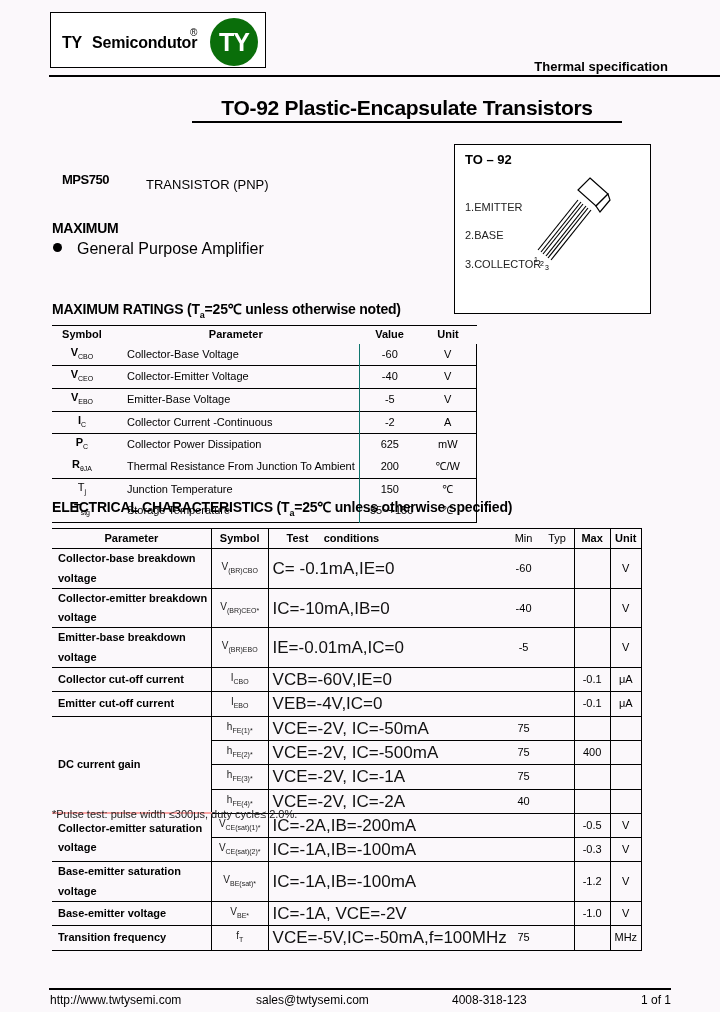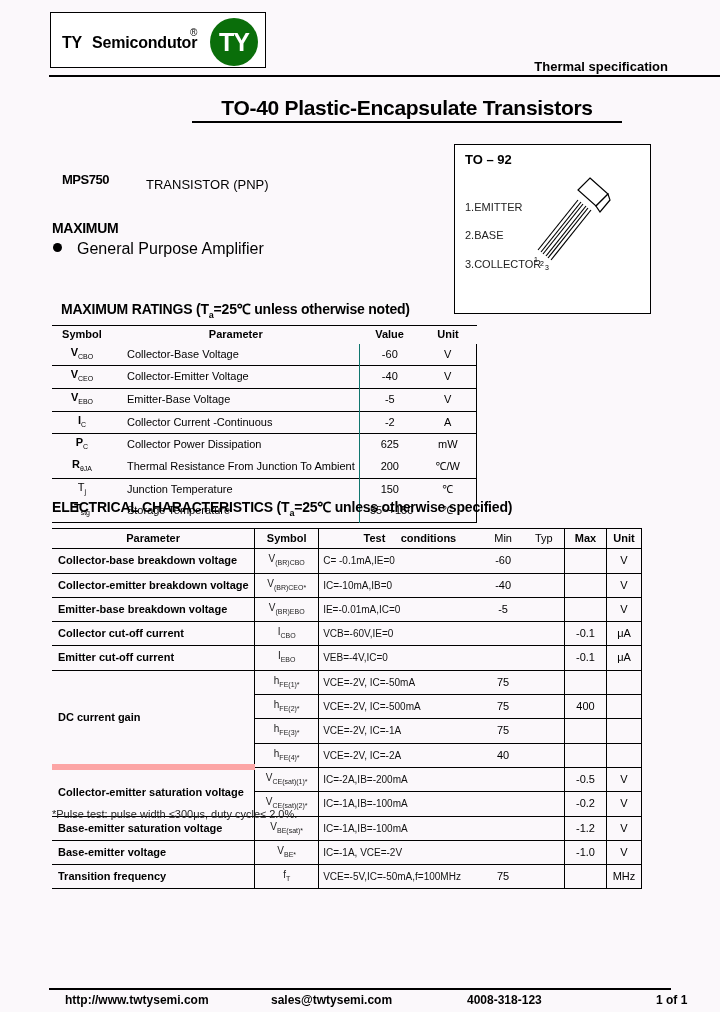"TO-40 Plastic-Encapsulate Transistors" div.abs { text: TO-40 -> TO-92 }
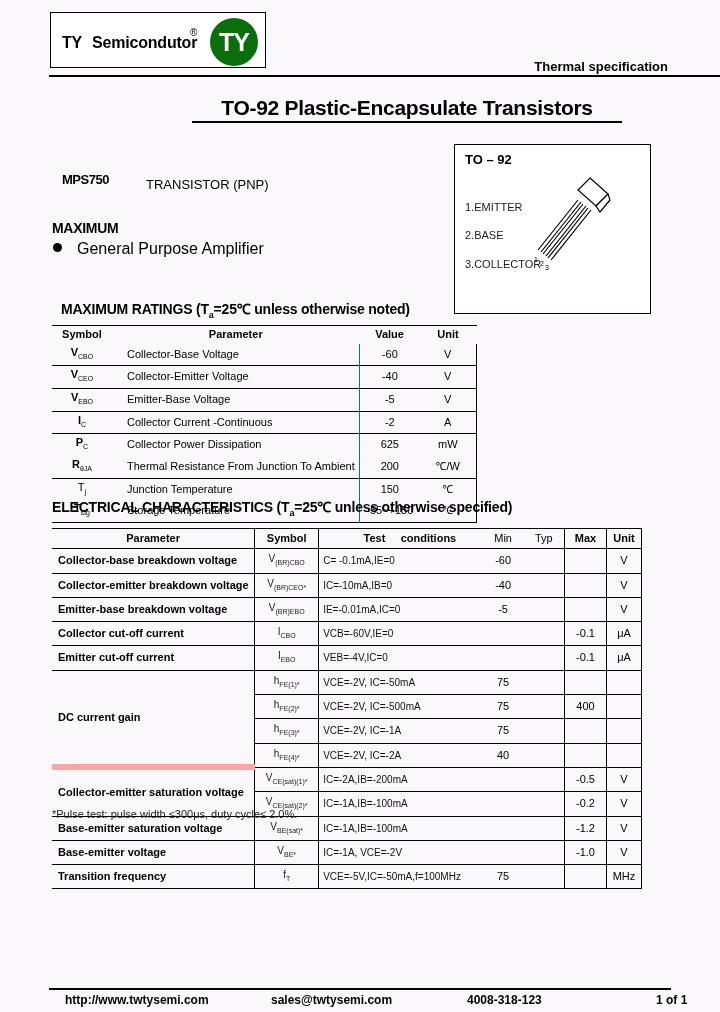"MAXIMUM RATINGS (Ta=25℃ unless otherwise" div.abs { left: 61px -> 52px }
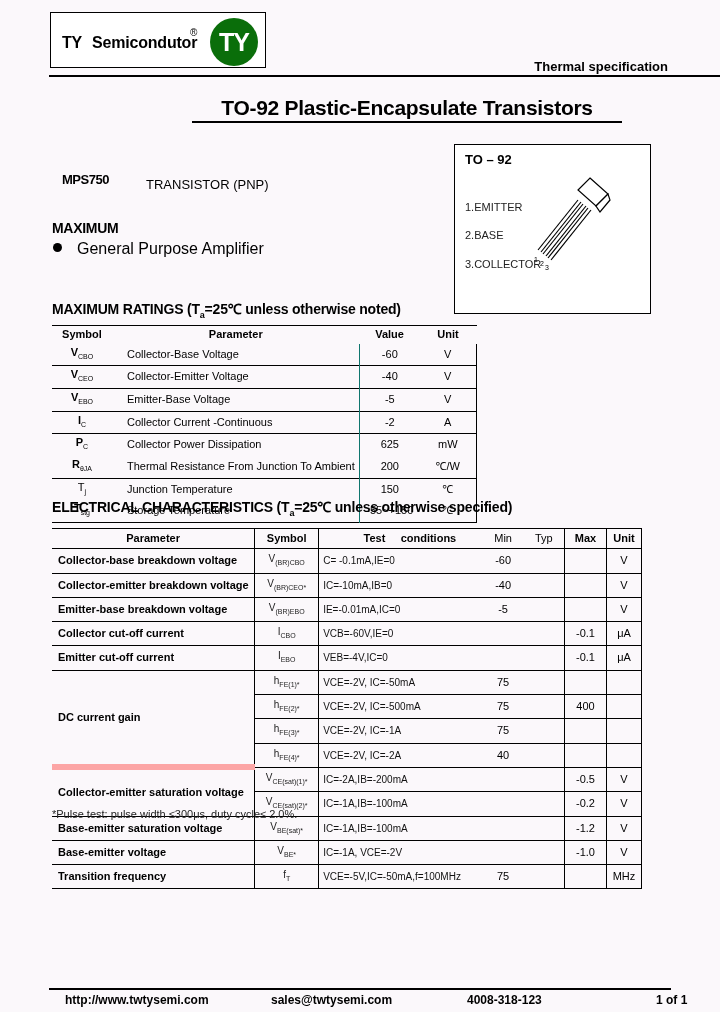"Test conditions" th { text-align: center -> left }
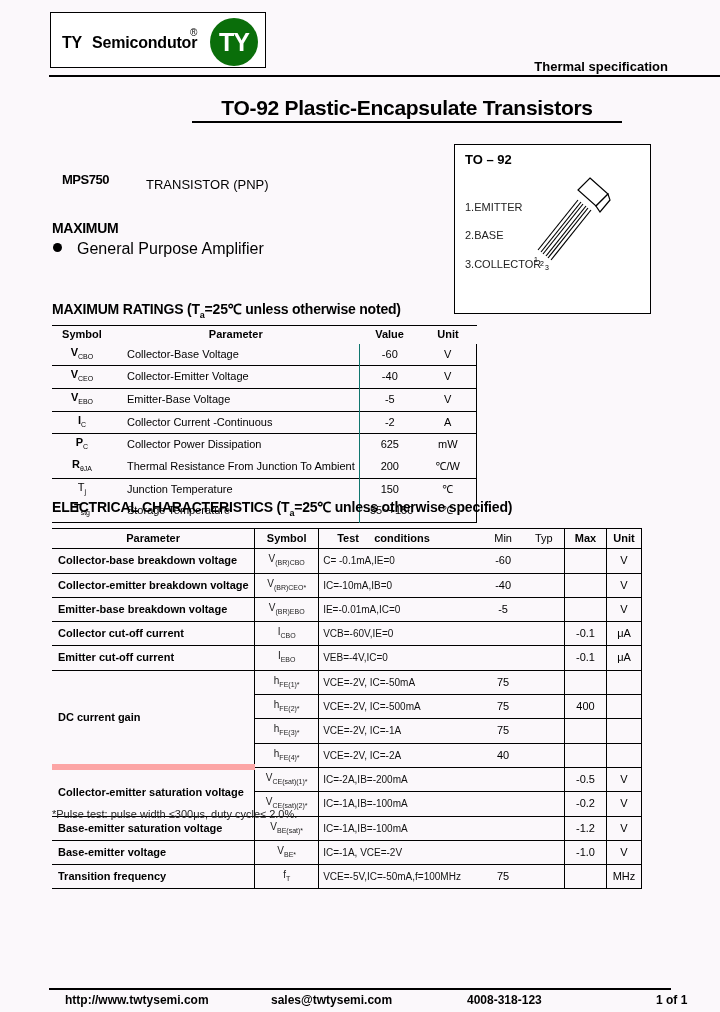"C= -0.1mA,IE=0" .ec .tc { font-size: 10px -> 17px }
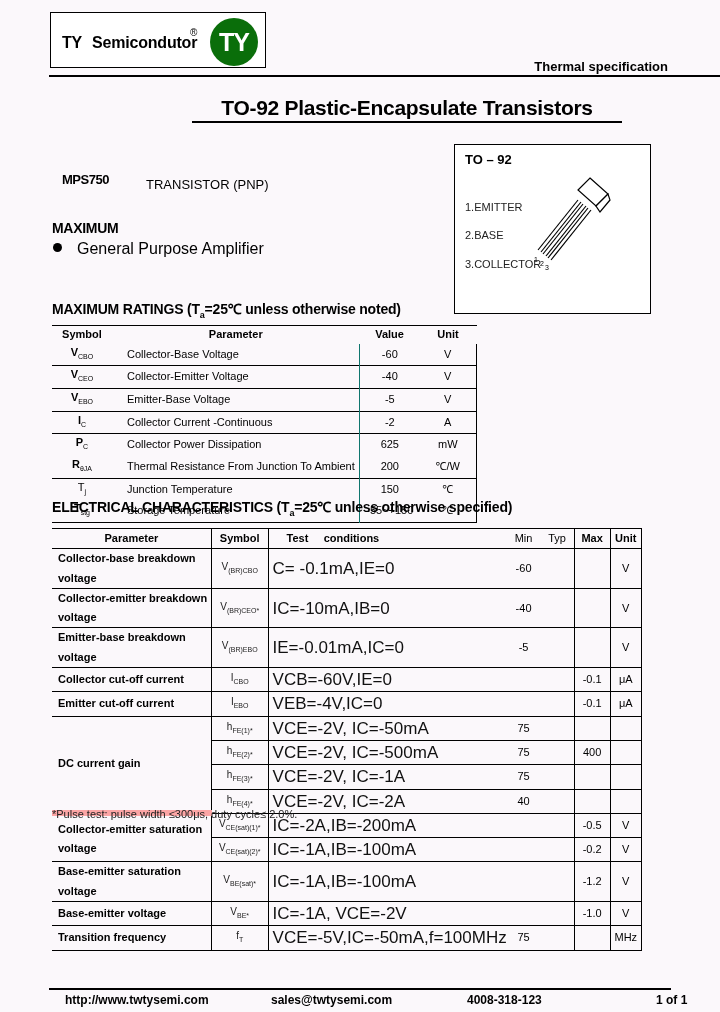"DC current gain" td.pb { border-bottom: 6px solid #fca5a5 -> 2px solid #fca5a5 }
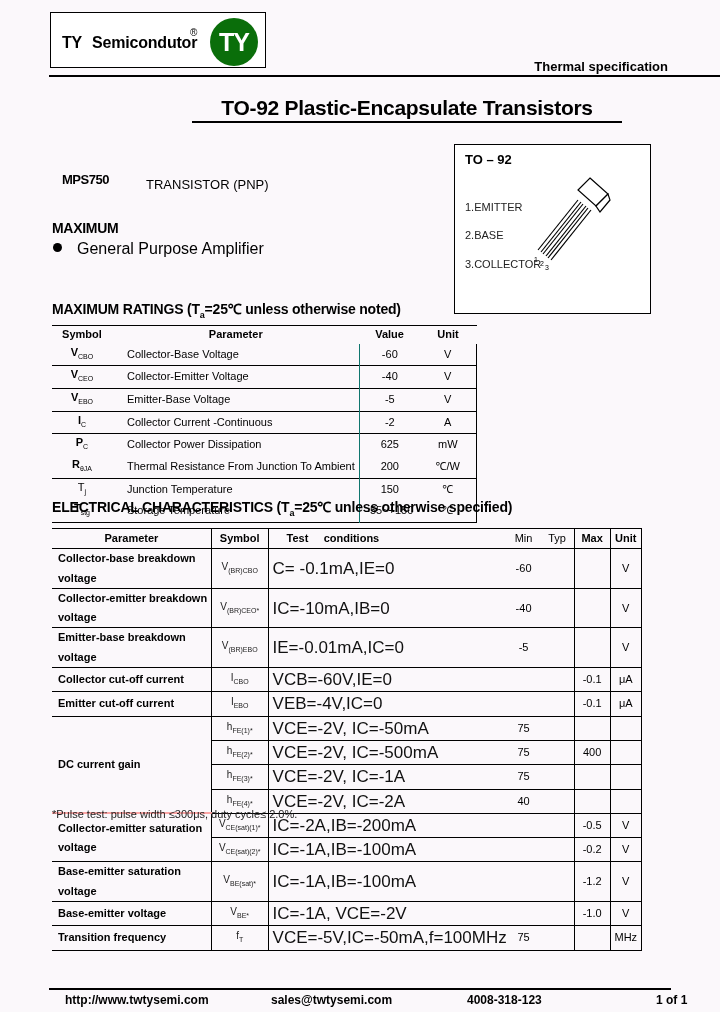"-0.2" td.center { text: -0.2 -> -0.3 }
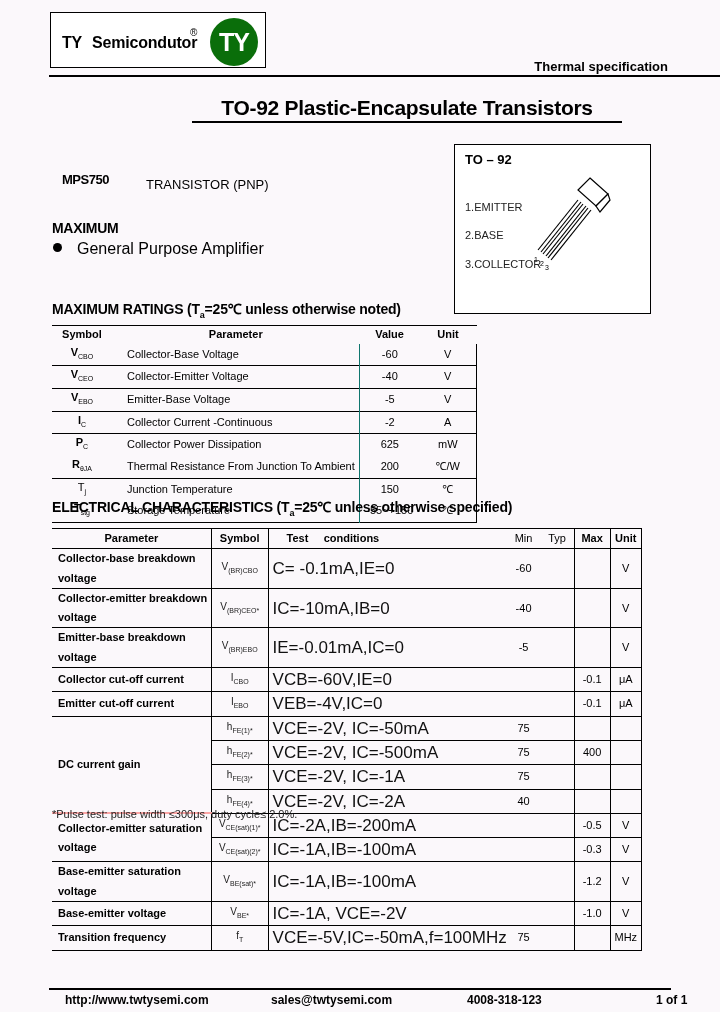"http://www.twtysemi.com" .footer { font-weight: bold -> normal; margin-left: 15px -> none }
